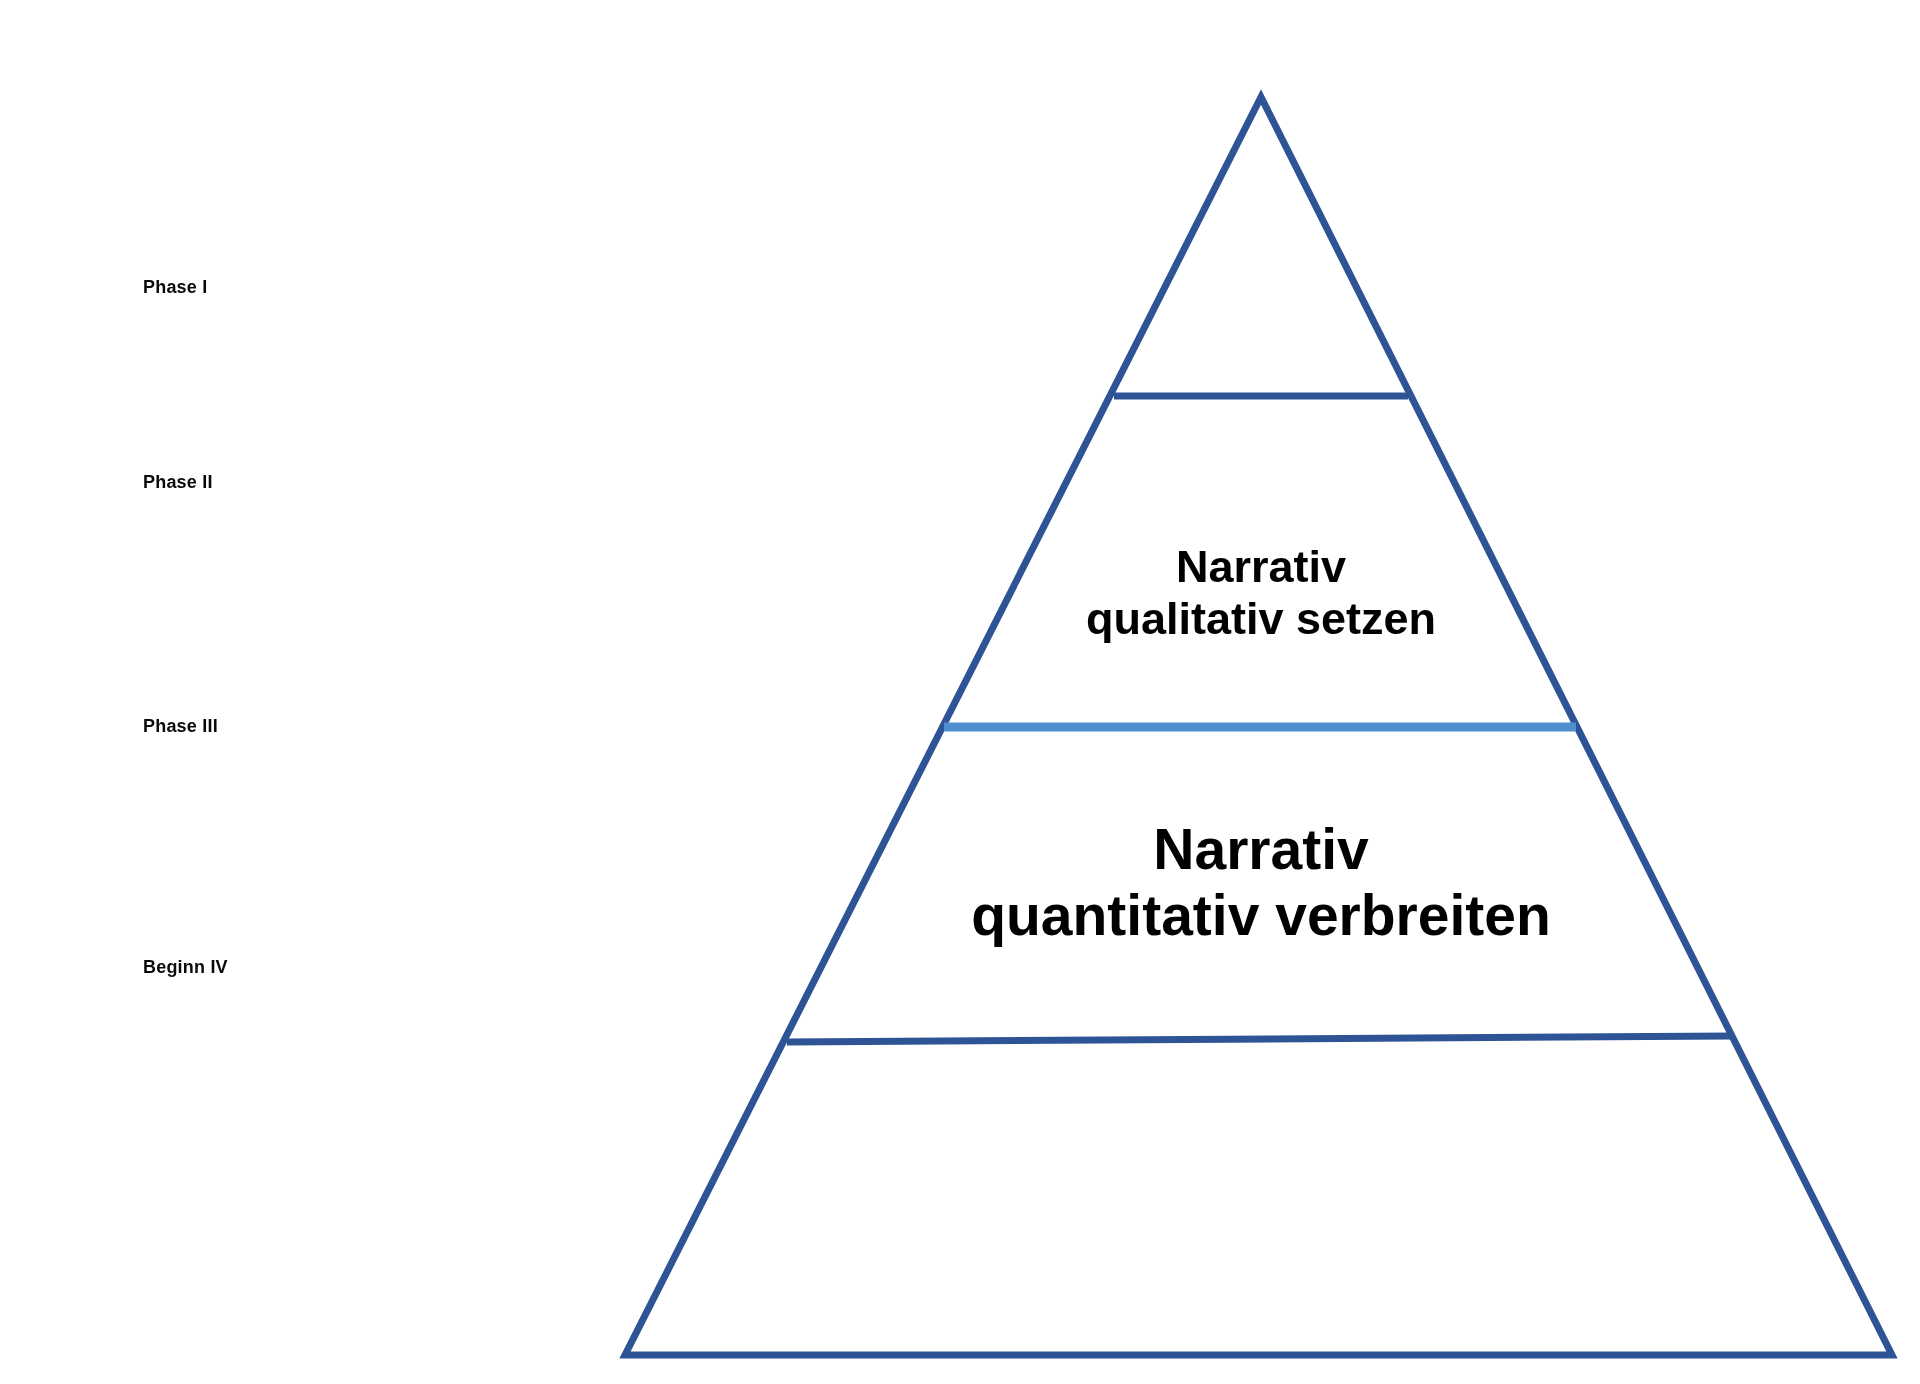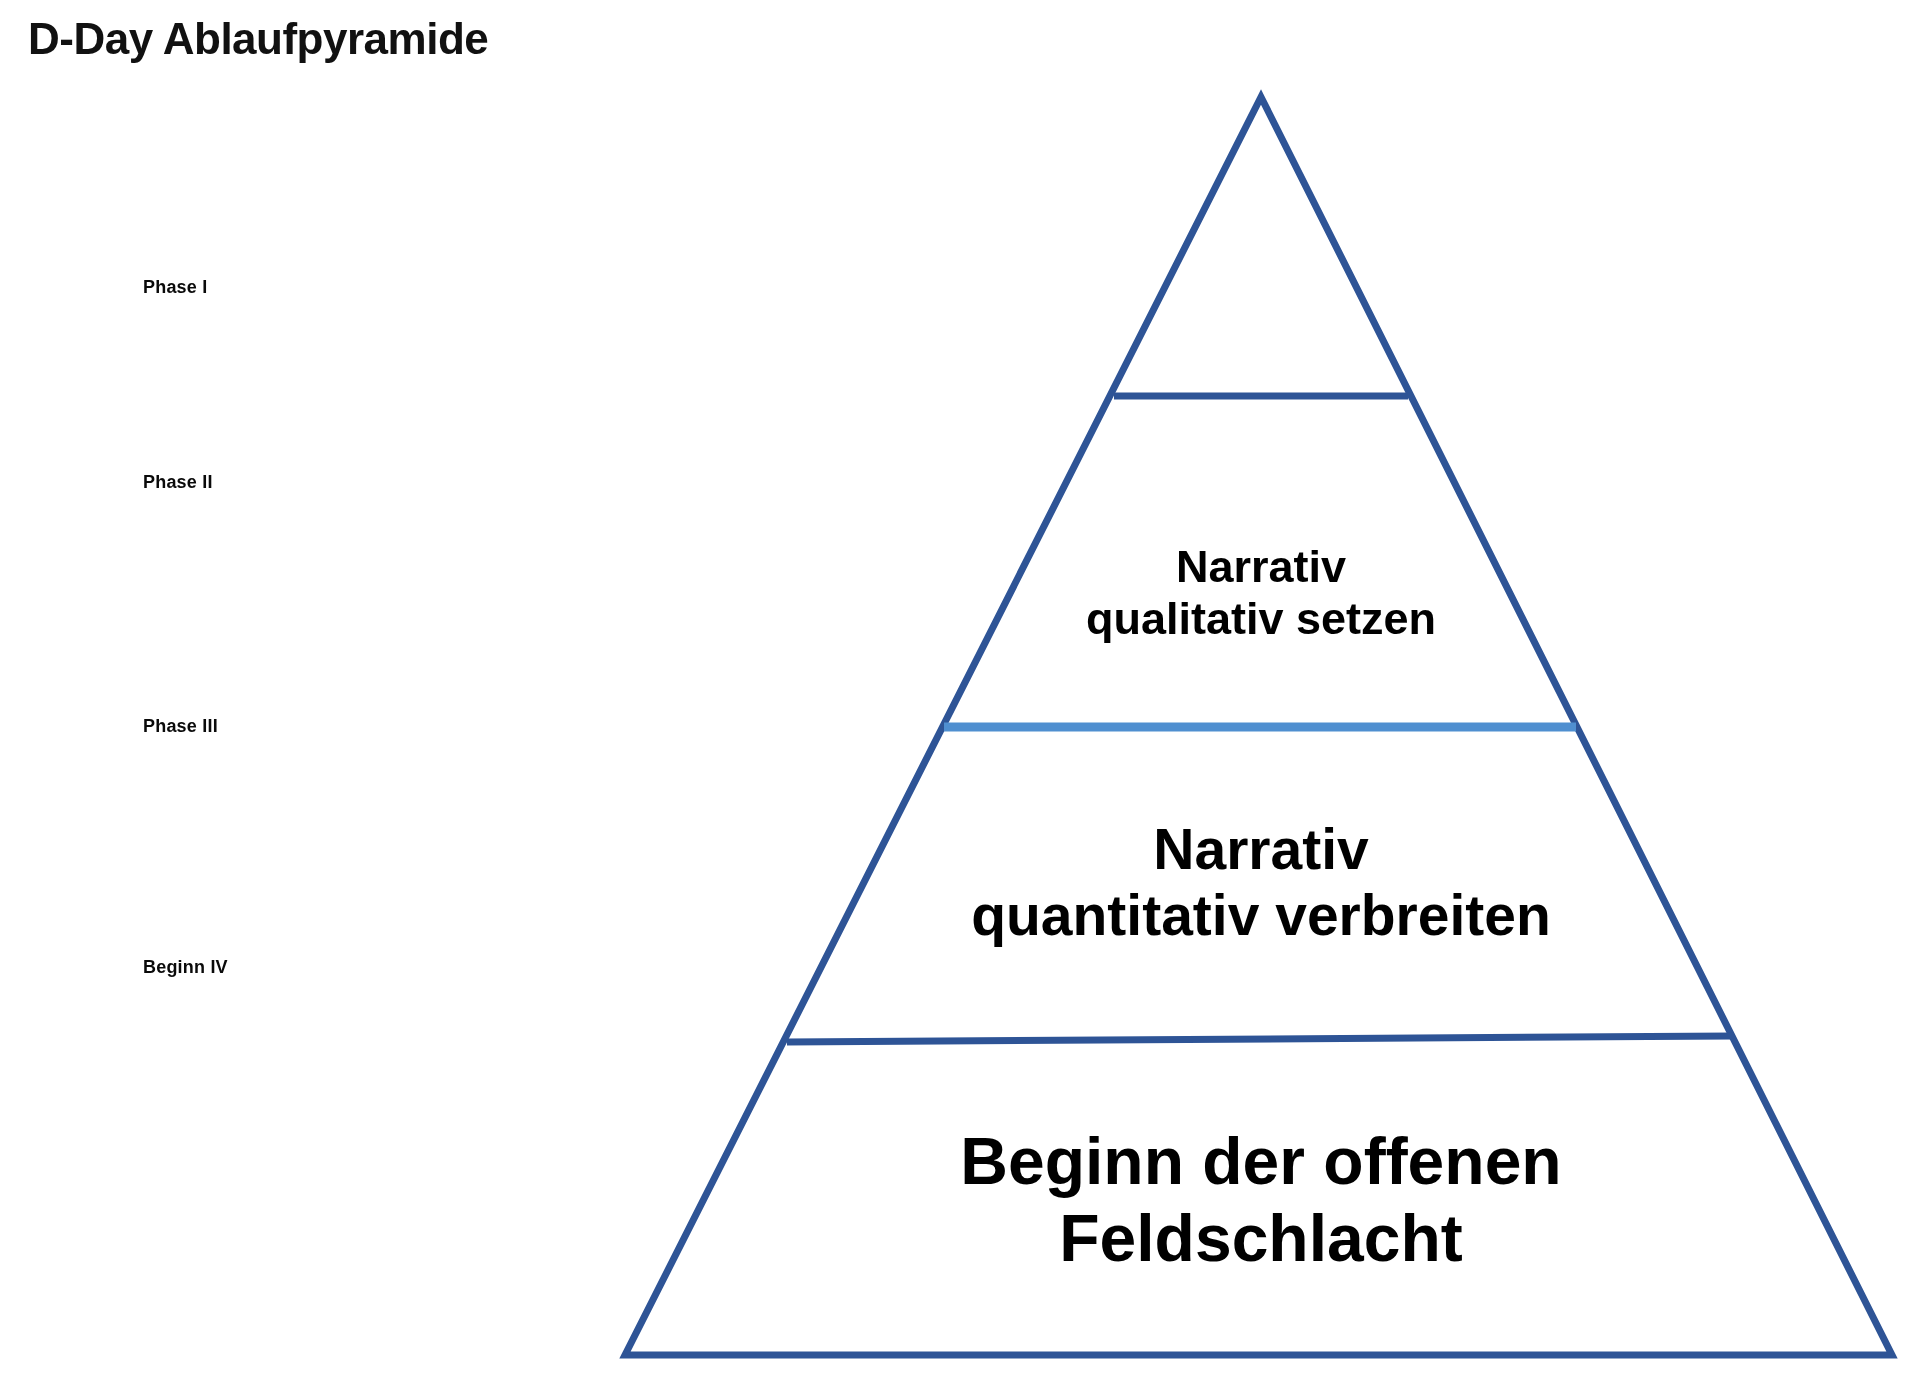"D-Day Ablaufpyramide" div { html: <div>D-Day Ablaufpyramide</div> -> none }
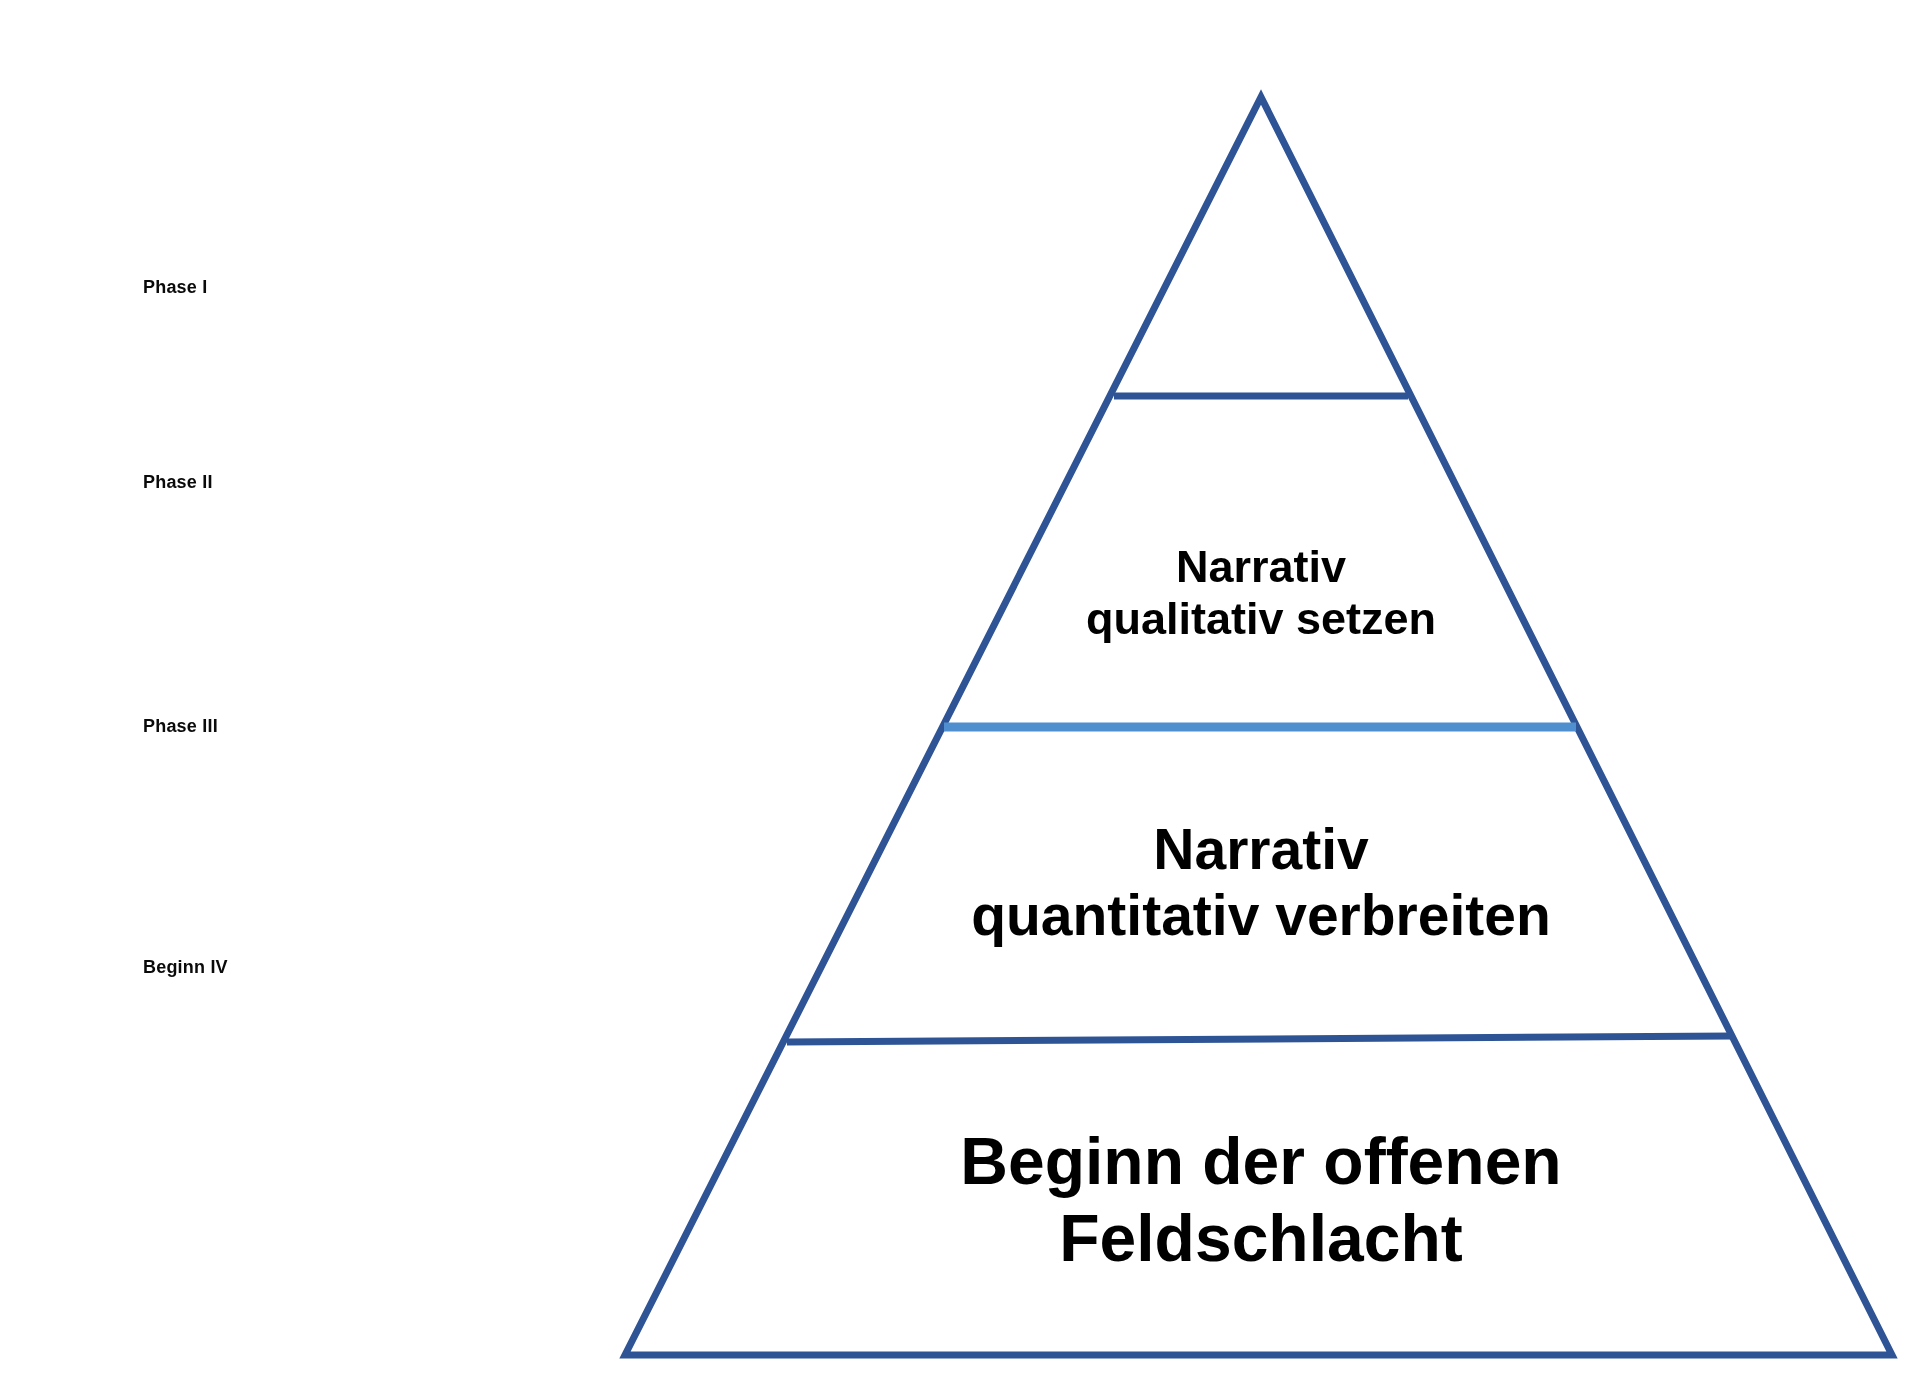"Beginn der offenen" div.tier-text { html: <div>Beginn der offenen Feldschlacht</div> -> none }
